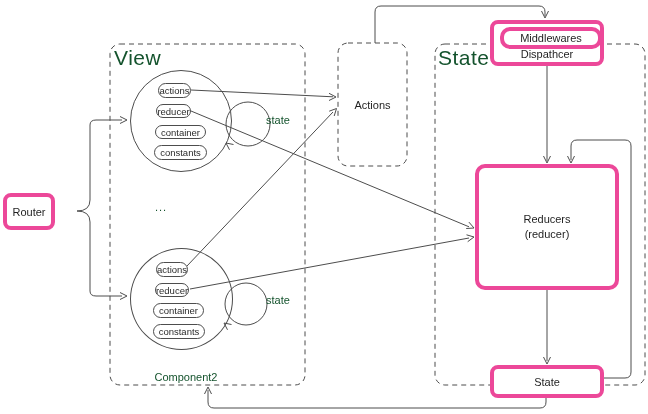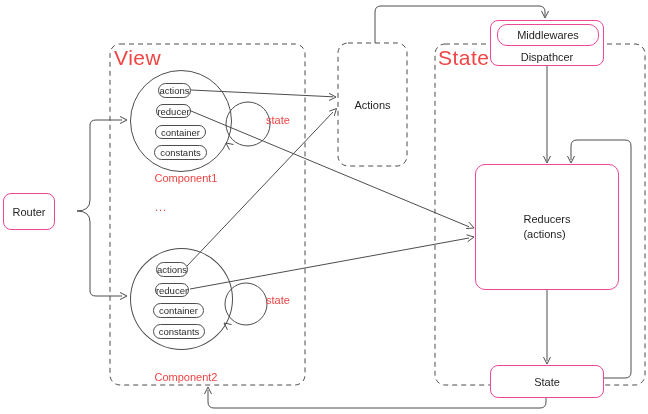"Middlewares" .node { border: 1px solid #ec4899 -> 4px solid #ec4899 }
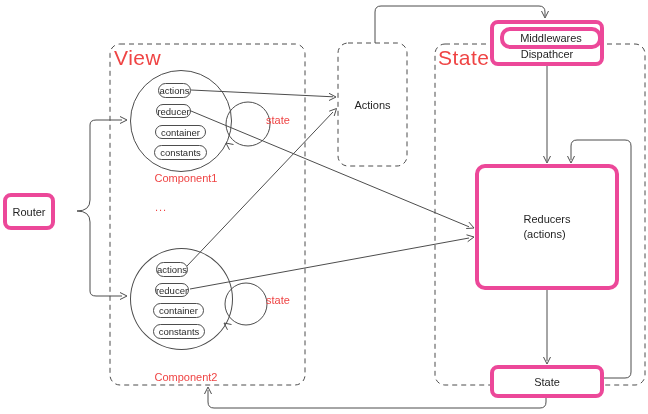"View" .txt { color: #ef4444 -> #14532d }
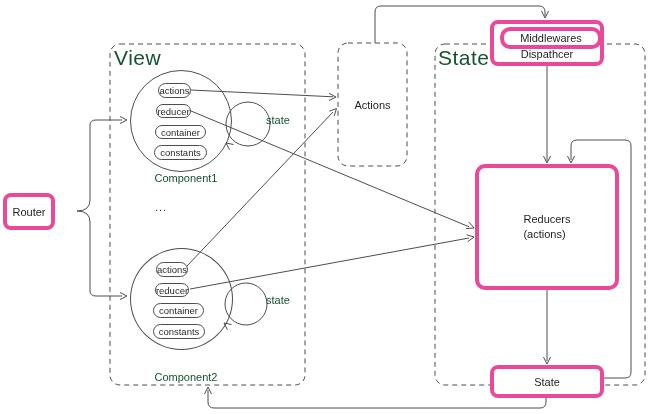"Component1" div.txt { html: <div>Component1</div> -> none }
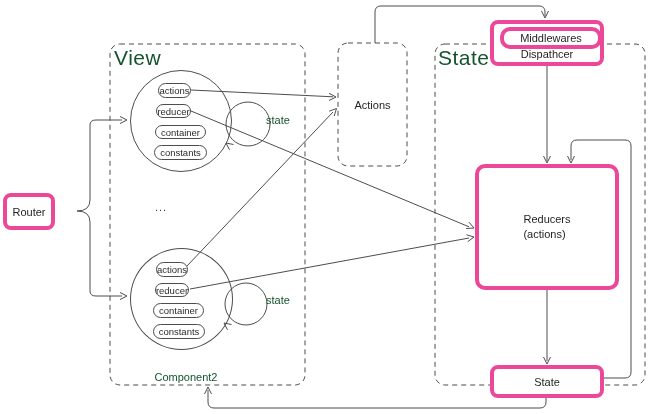"Reducers" .reducers-label { align-items: none -> center }
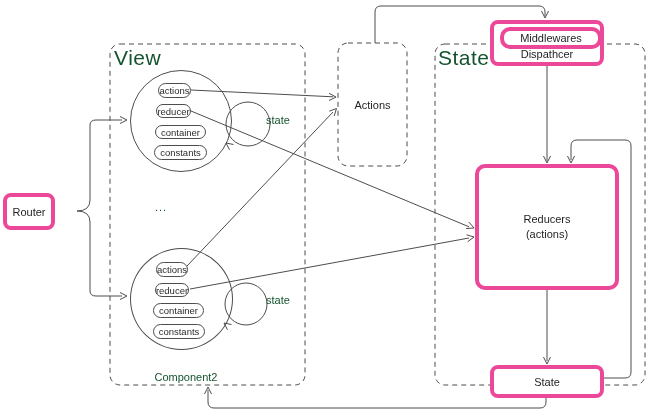"(actions)" span { text: actions -> reducer }
